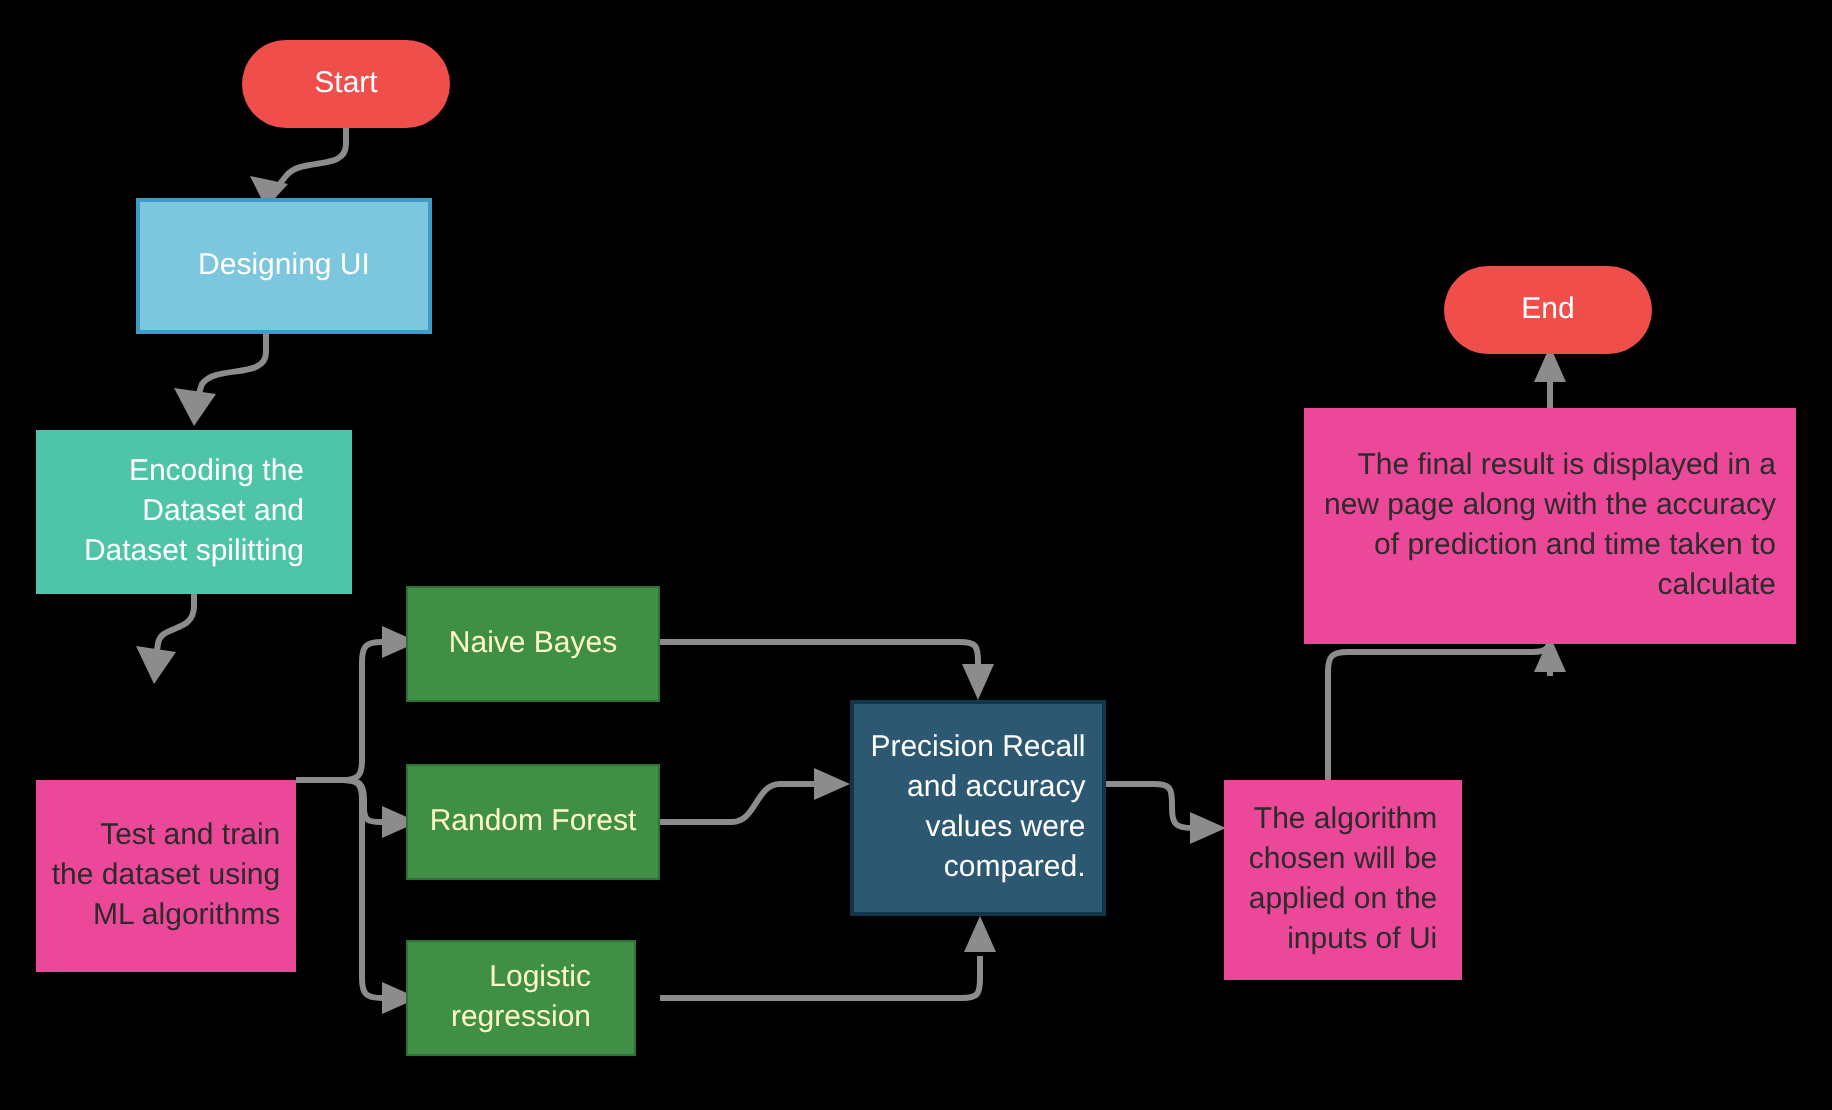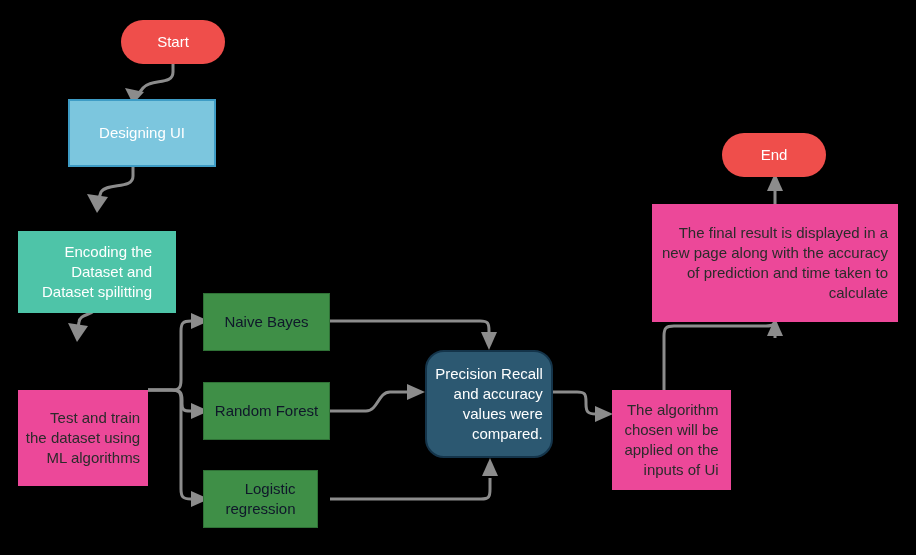"Encoding the" div.node { margin-top: 16px -> none }
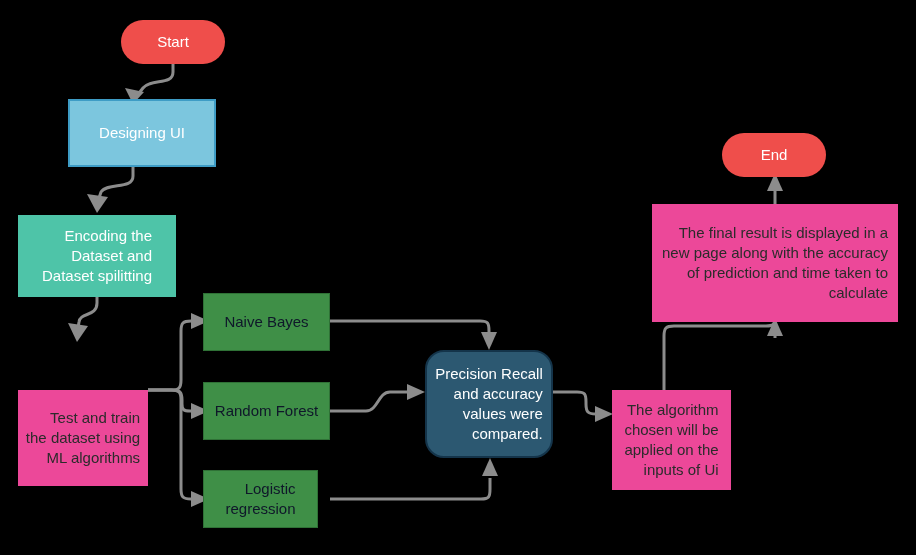"Naive Bayes" .node-green { color: #0f172a -> #fef9c3 }
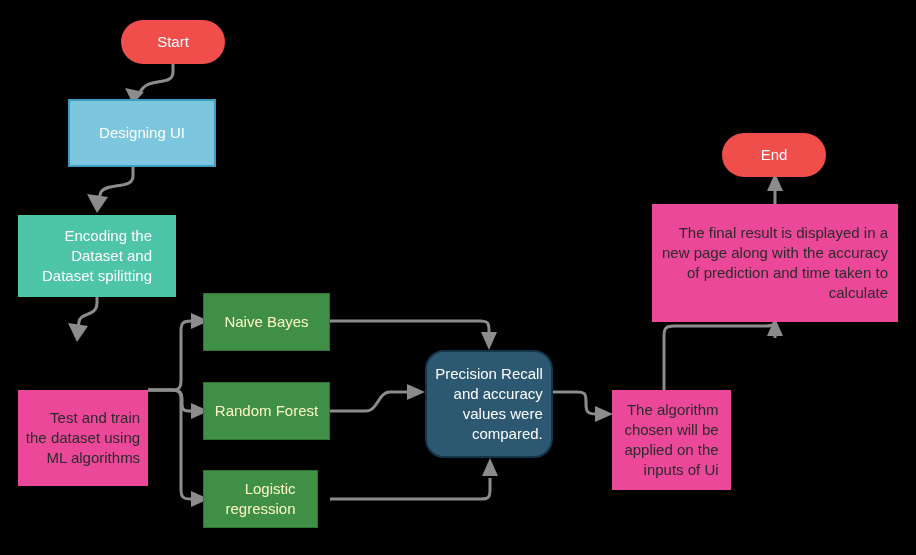"Precision Recall" div.node { border-radius: 19px -> none }
